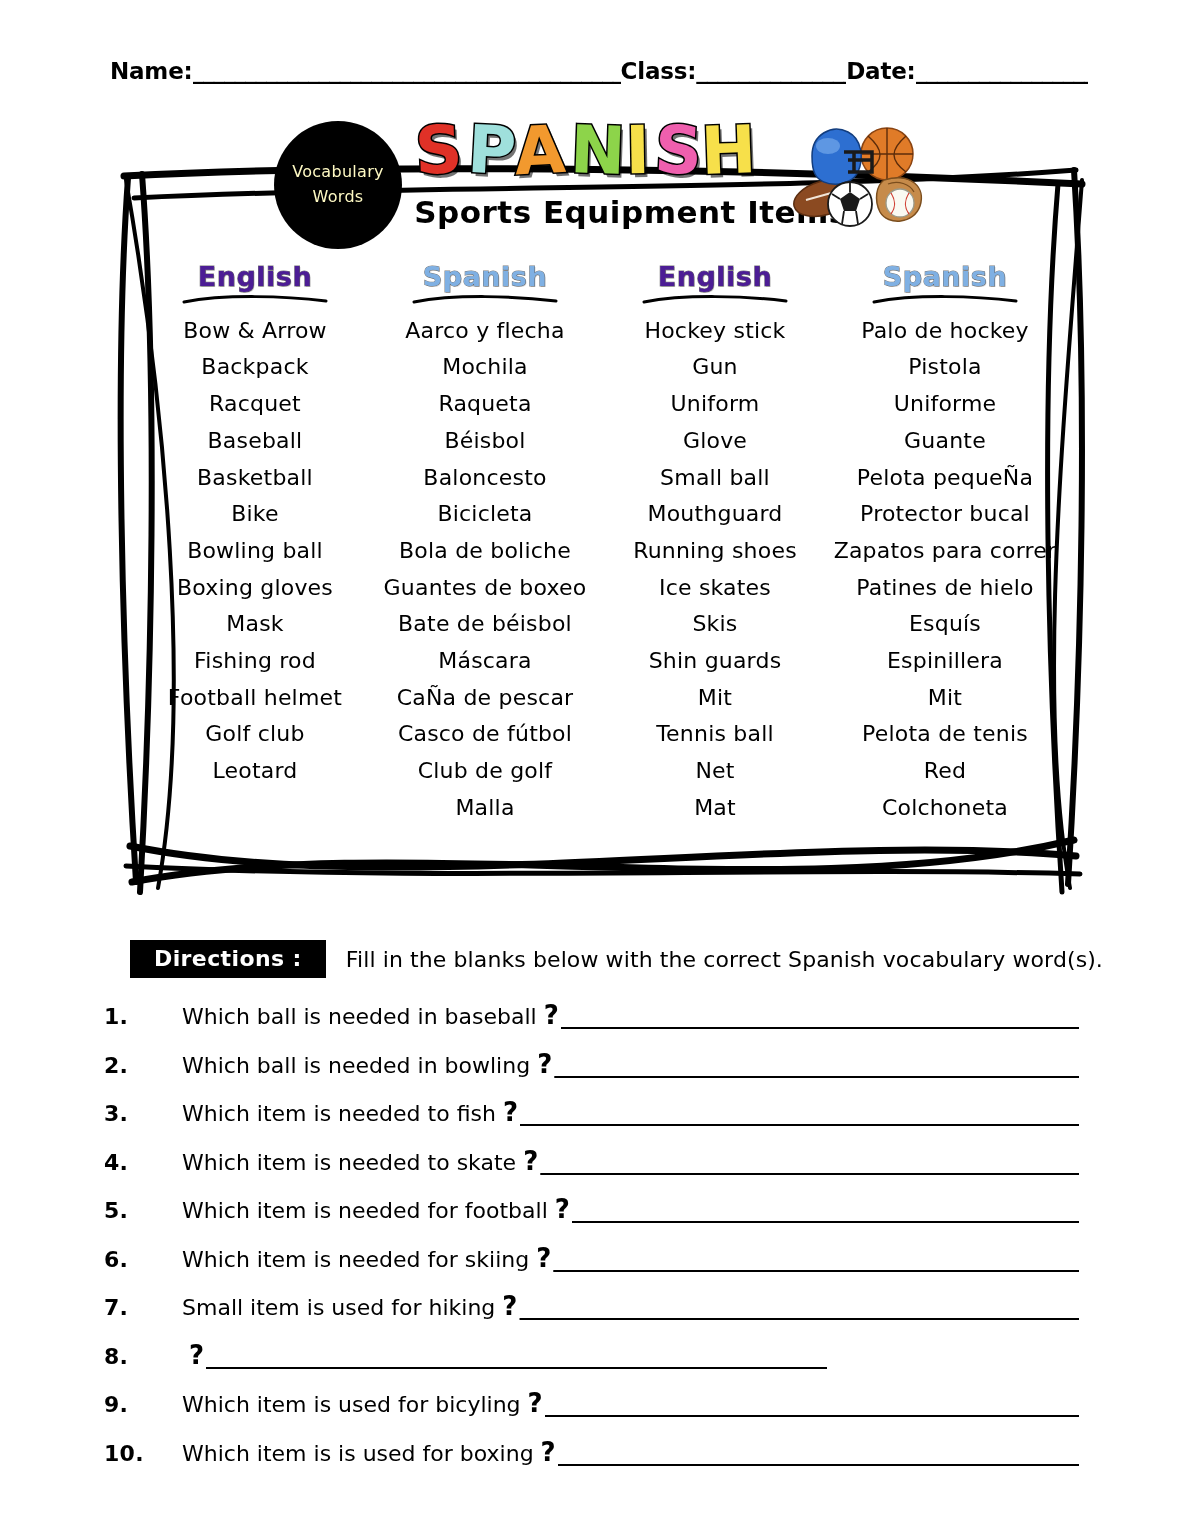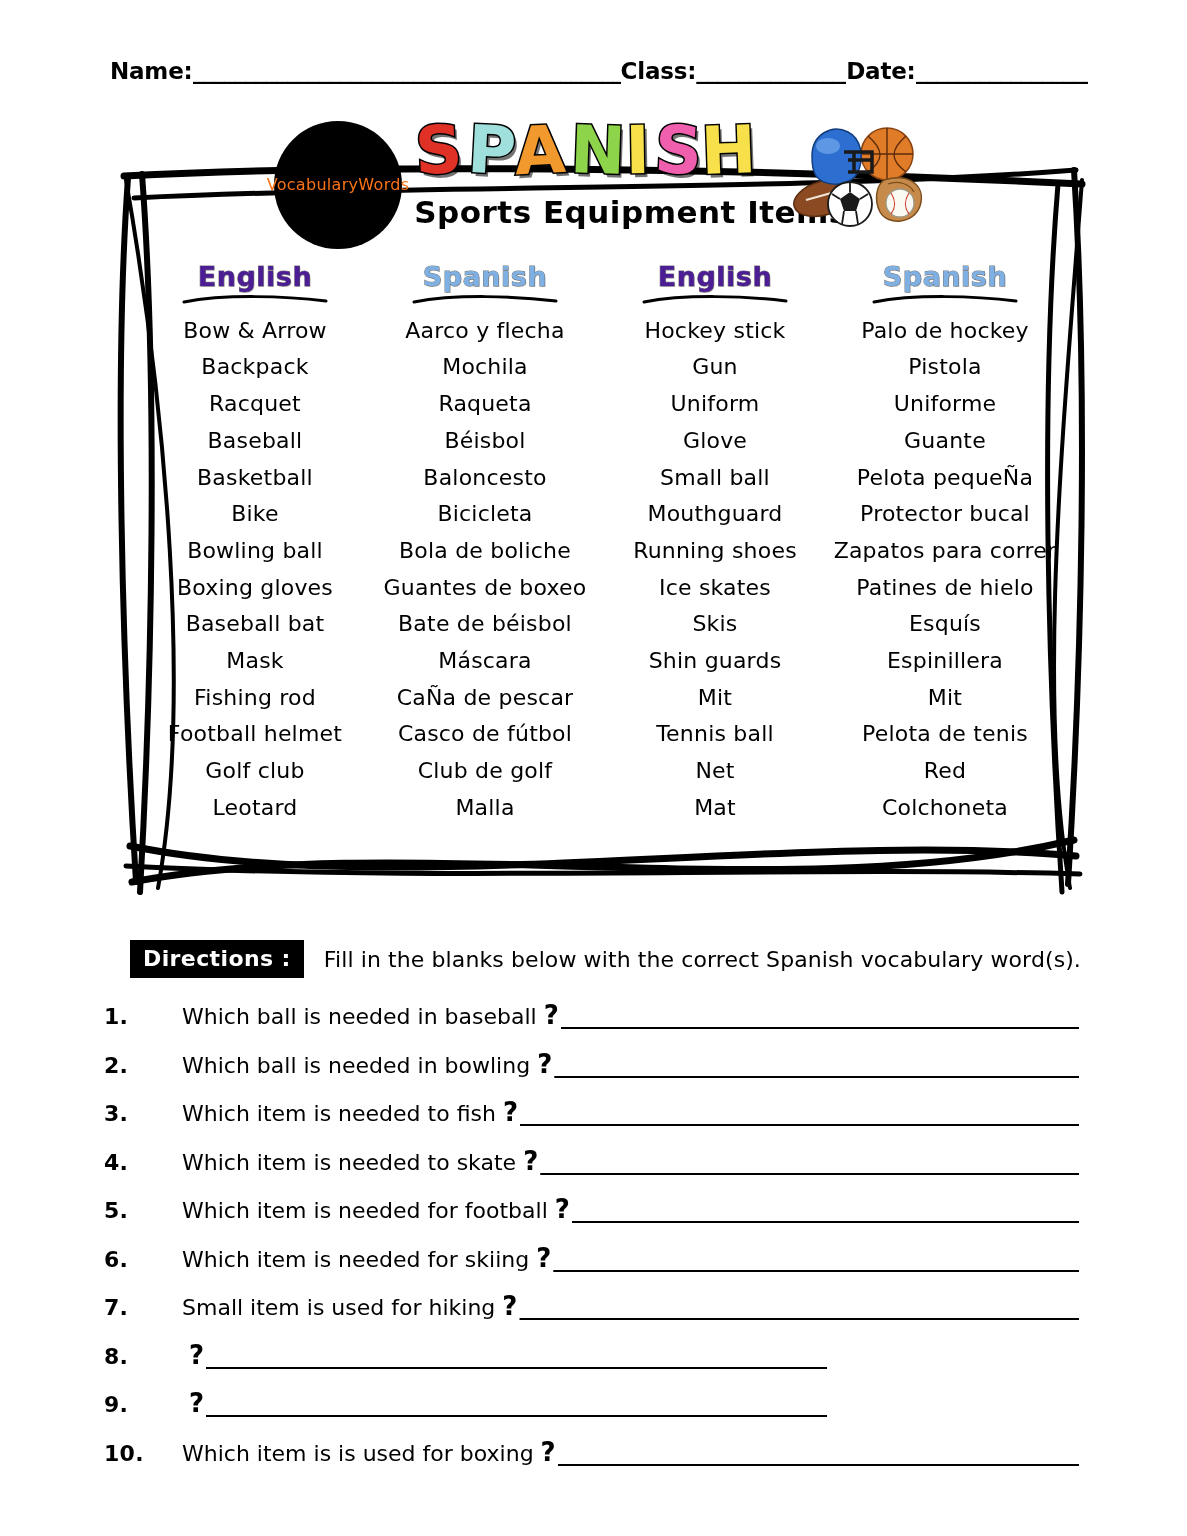"Vocabulary" .vocab-badge { color: #f97316 -> #fef9c3; flex-direction: row -> column }
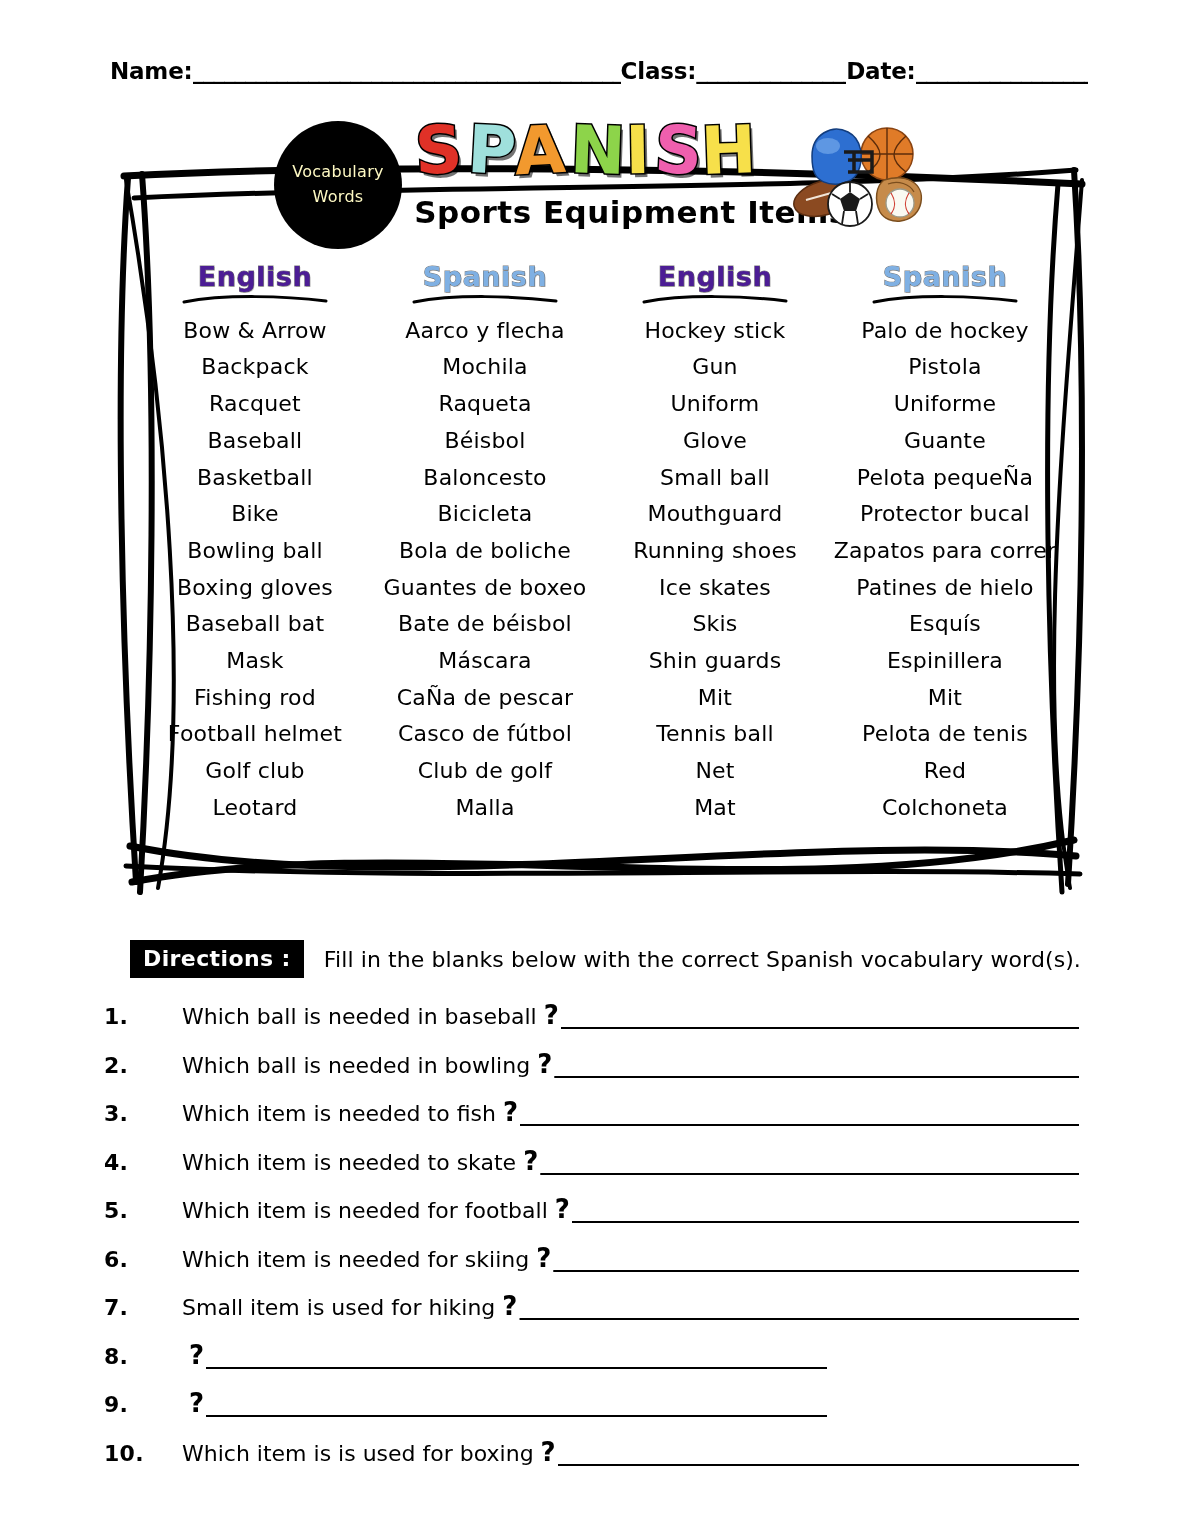"Baseball bat" div.vrow { html: <div>Baseball bat</div> -> none }
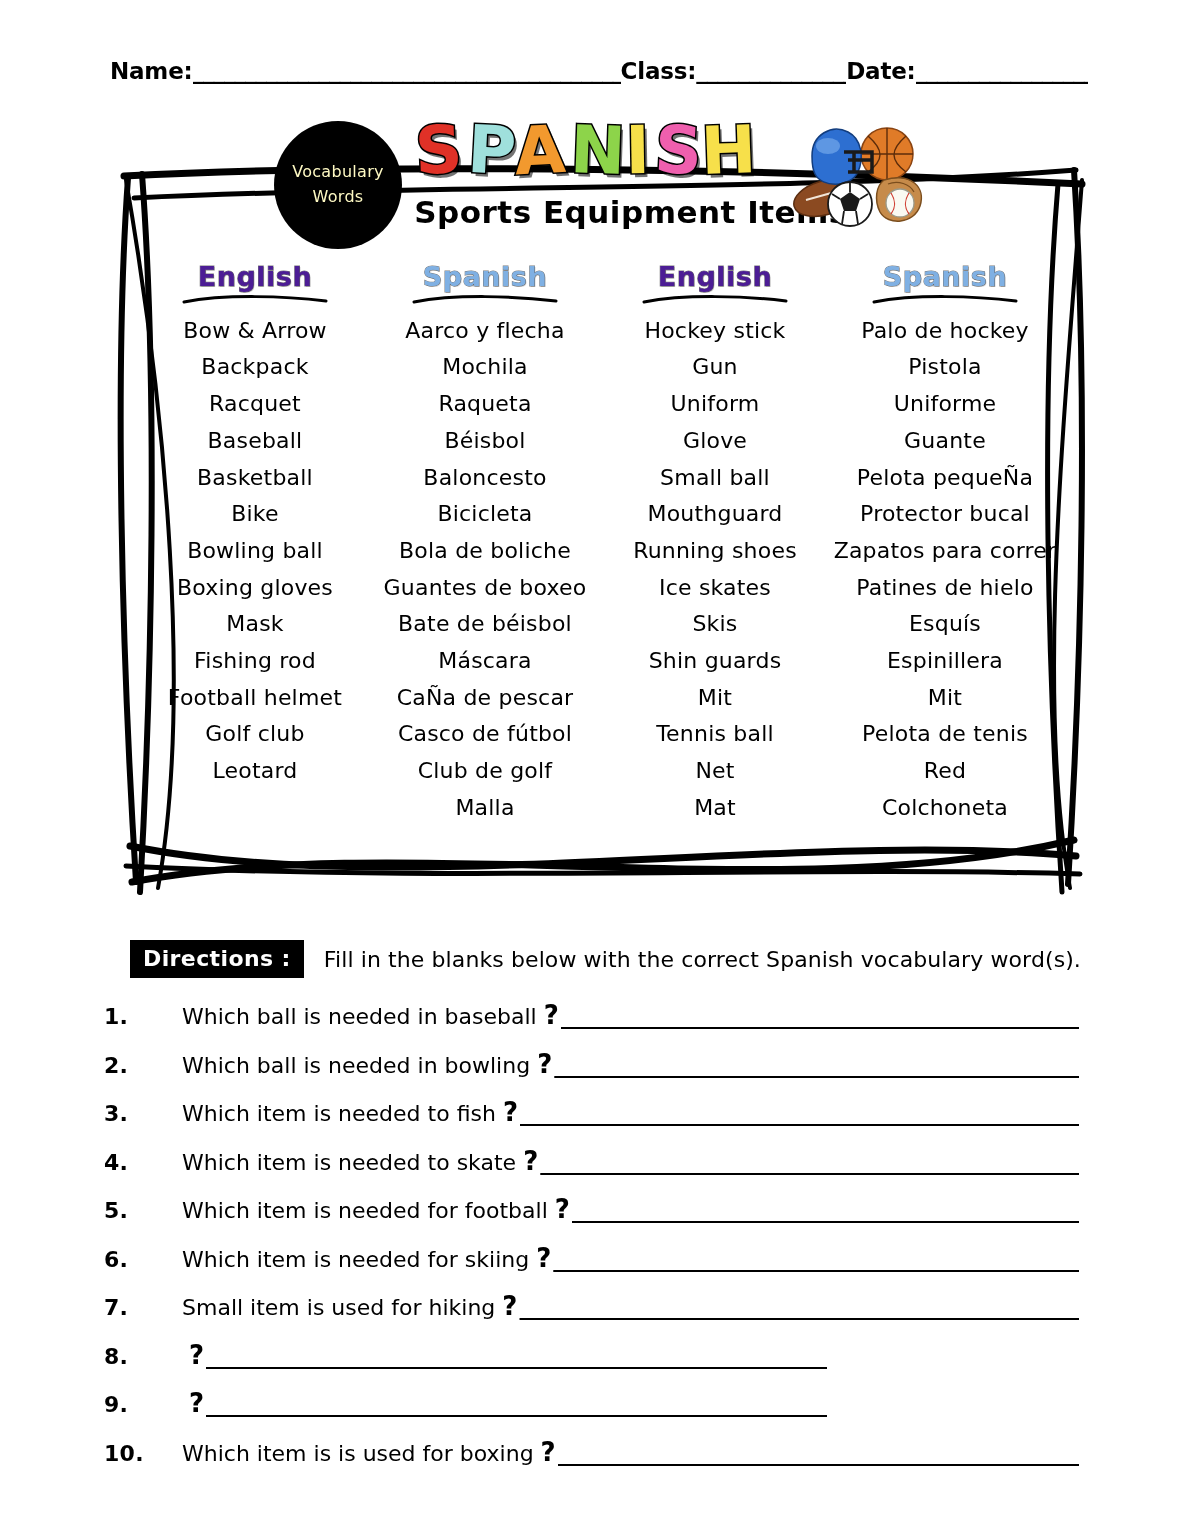"Directions :" .dir-badge { padding: 6px 13px 7px -> 6px 24px 7px }
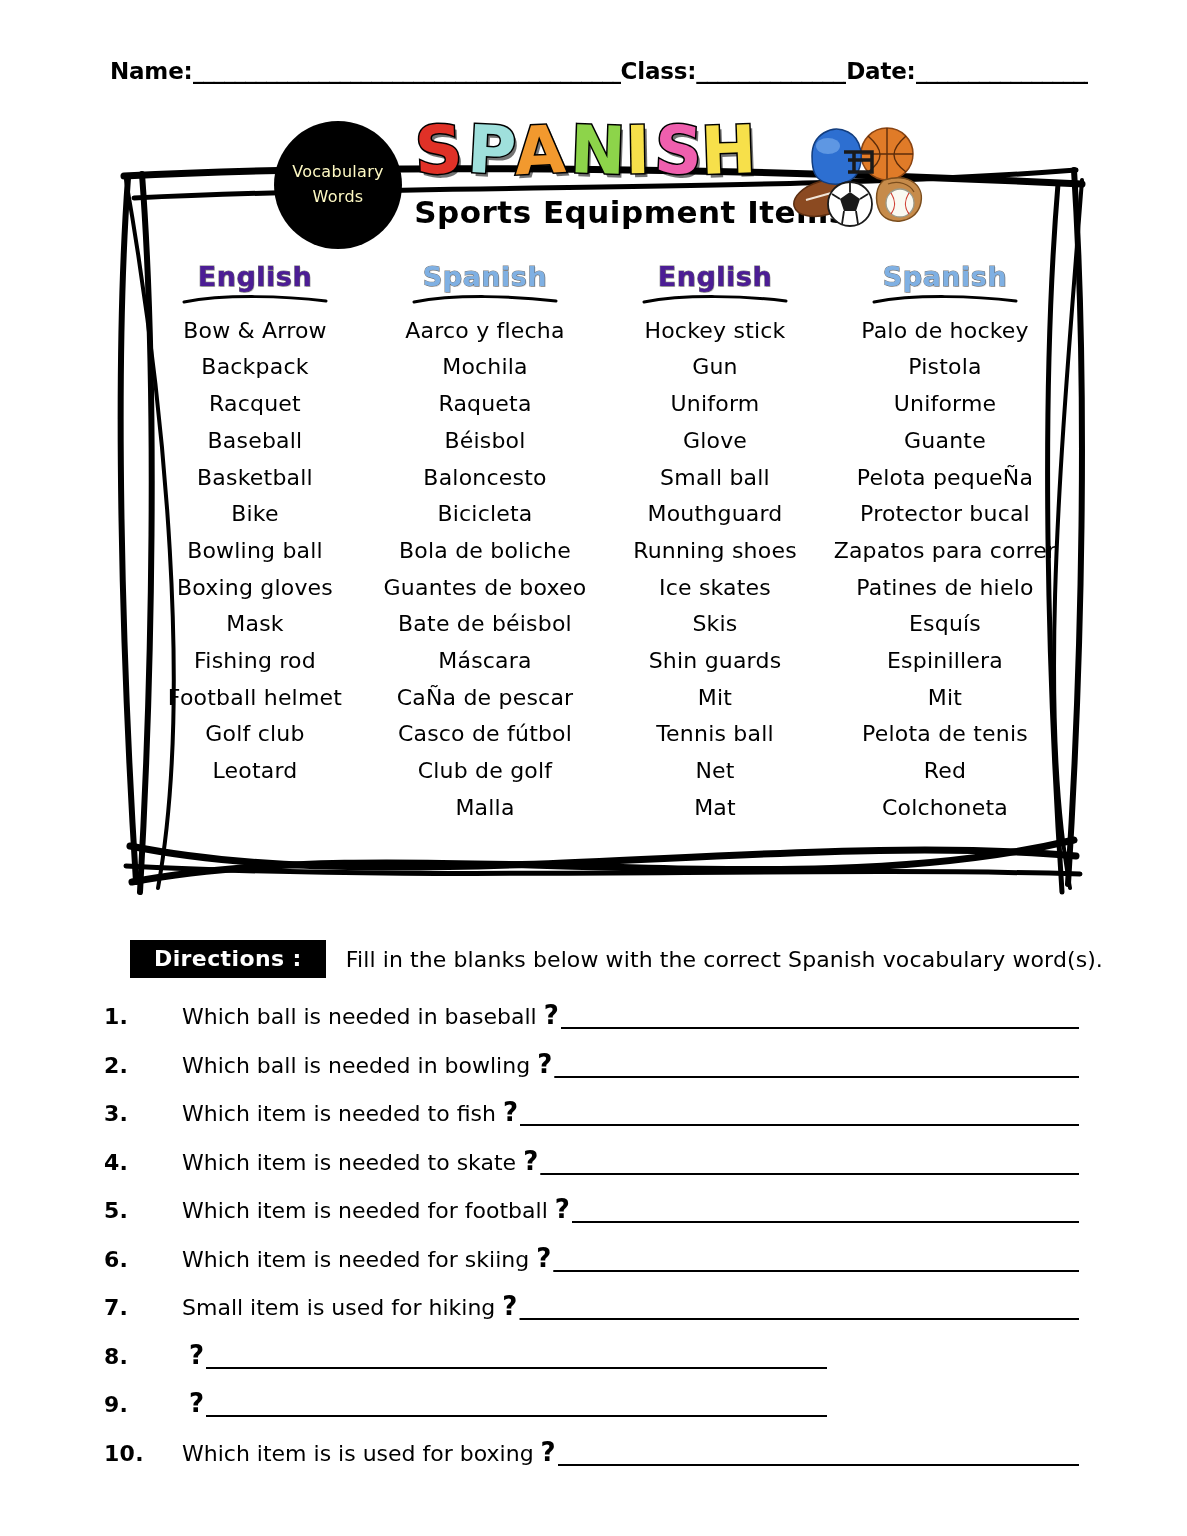"Which item is used for" span.qtext { html: none -> <span>Which item is used for bicyling</span> }
